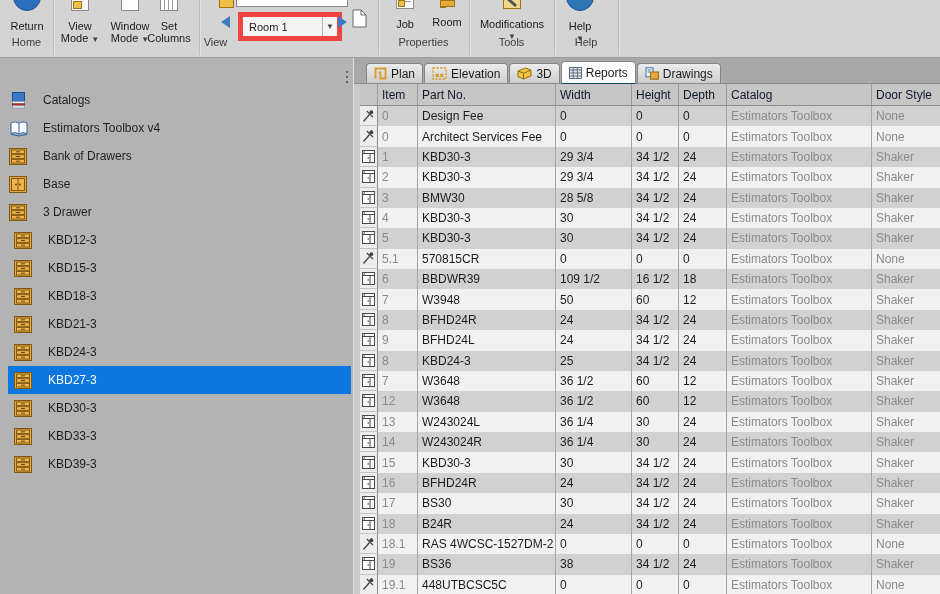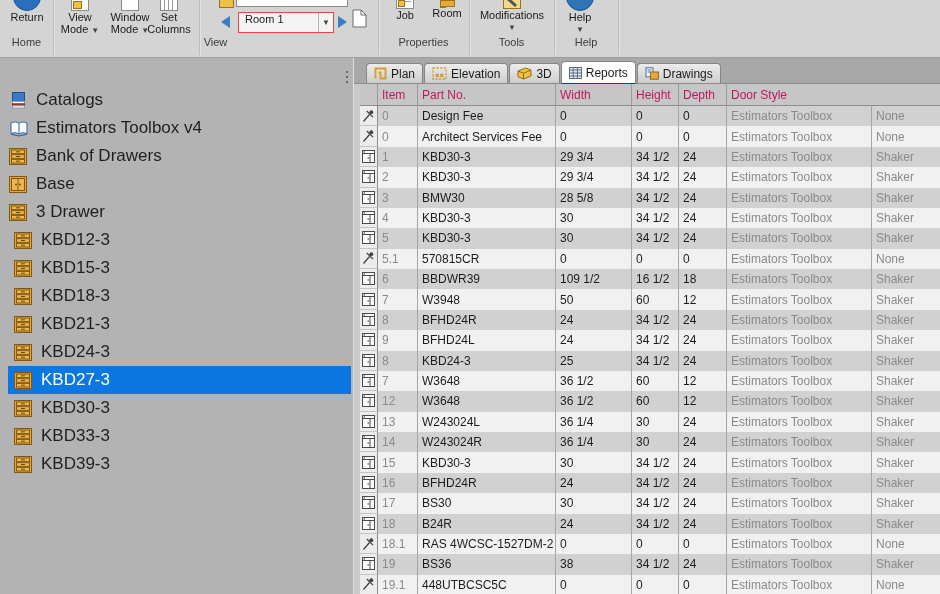"Return" .rbtn .lbl { margin-top: 1px -> 10px }
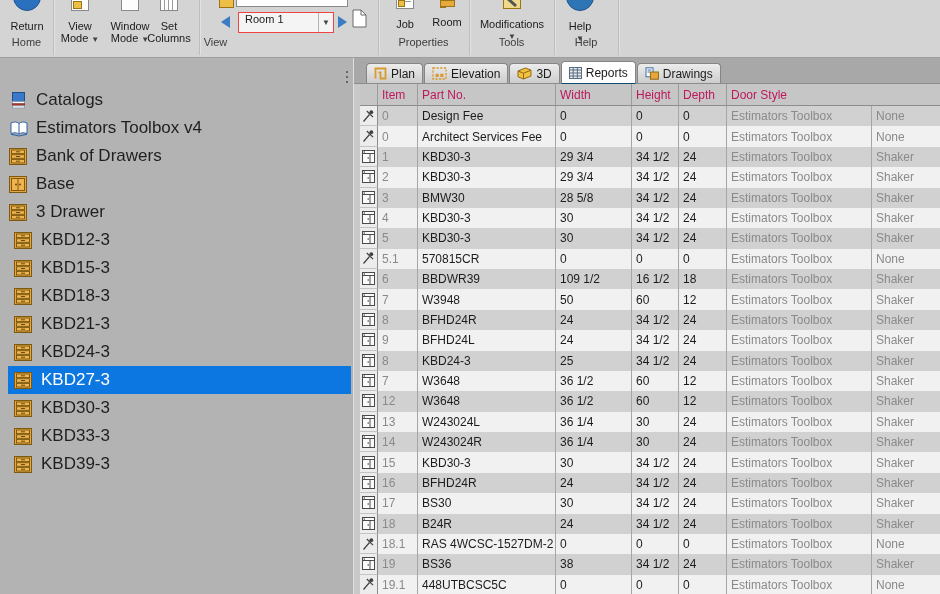"Room 1" .combo { align-items: none -> center; border: 1px solid #ef4444 -> 5px solid #ef4444 }
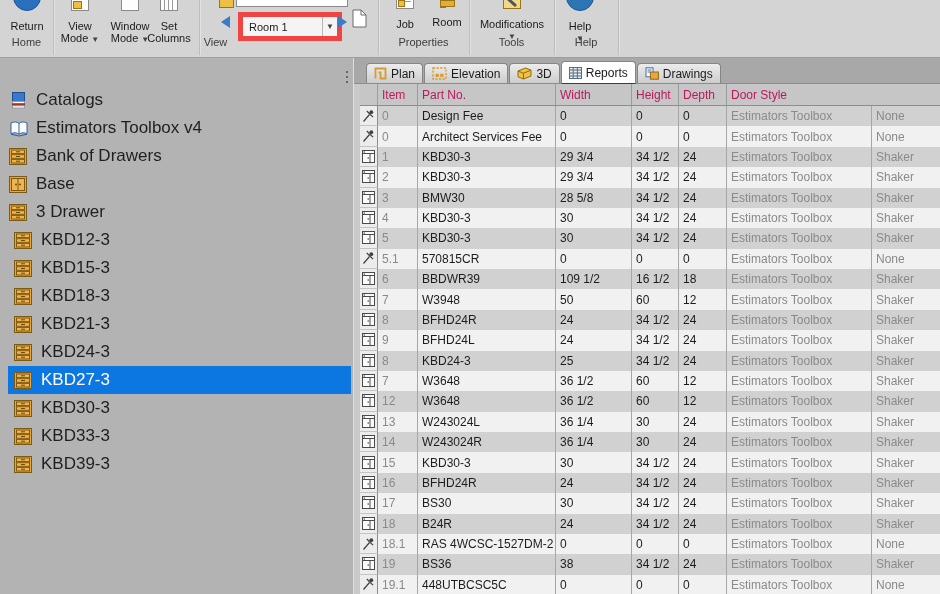"Catalogs" .side-item { font-size: 17px -> 12px; gap: none -> 7px }
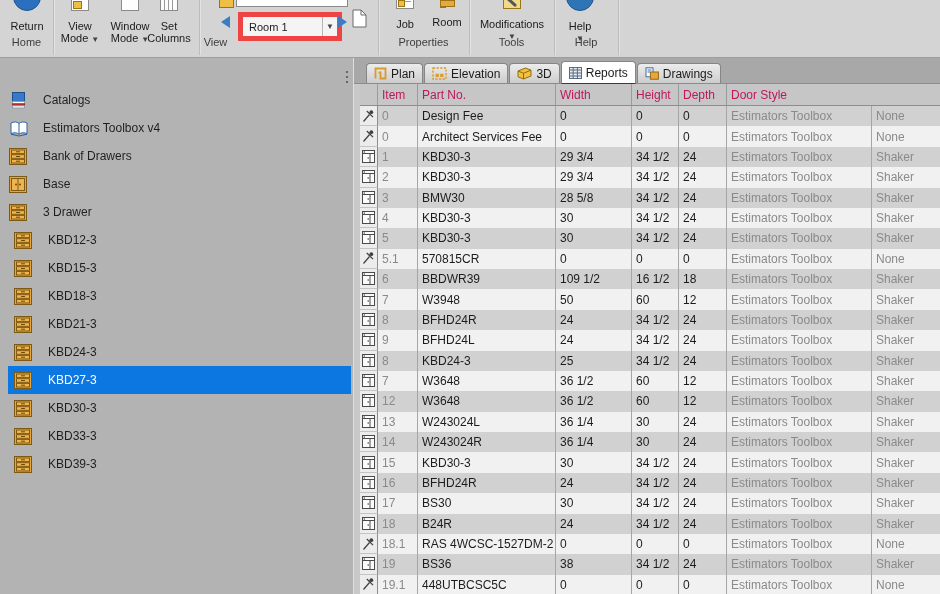"Item" .thead { color: #be185d -> #0f172a }
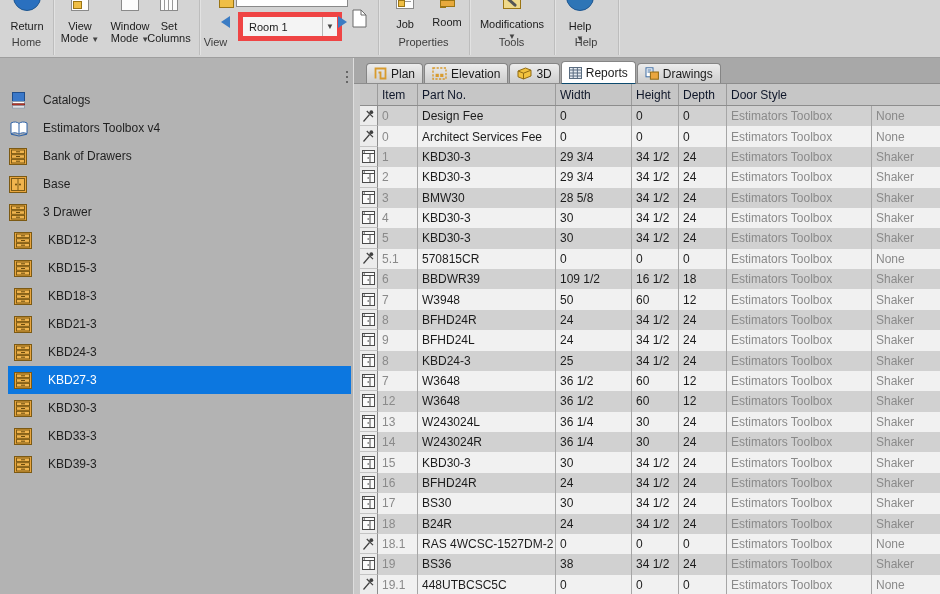"Catalog" div.hc { html: none -> <div>Catalog</div> }
